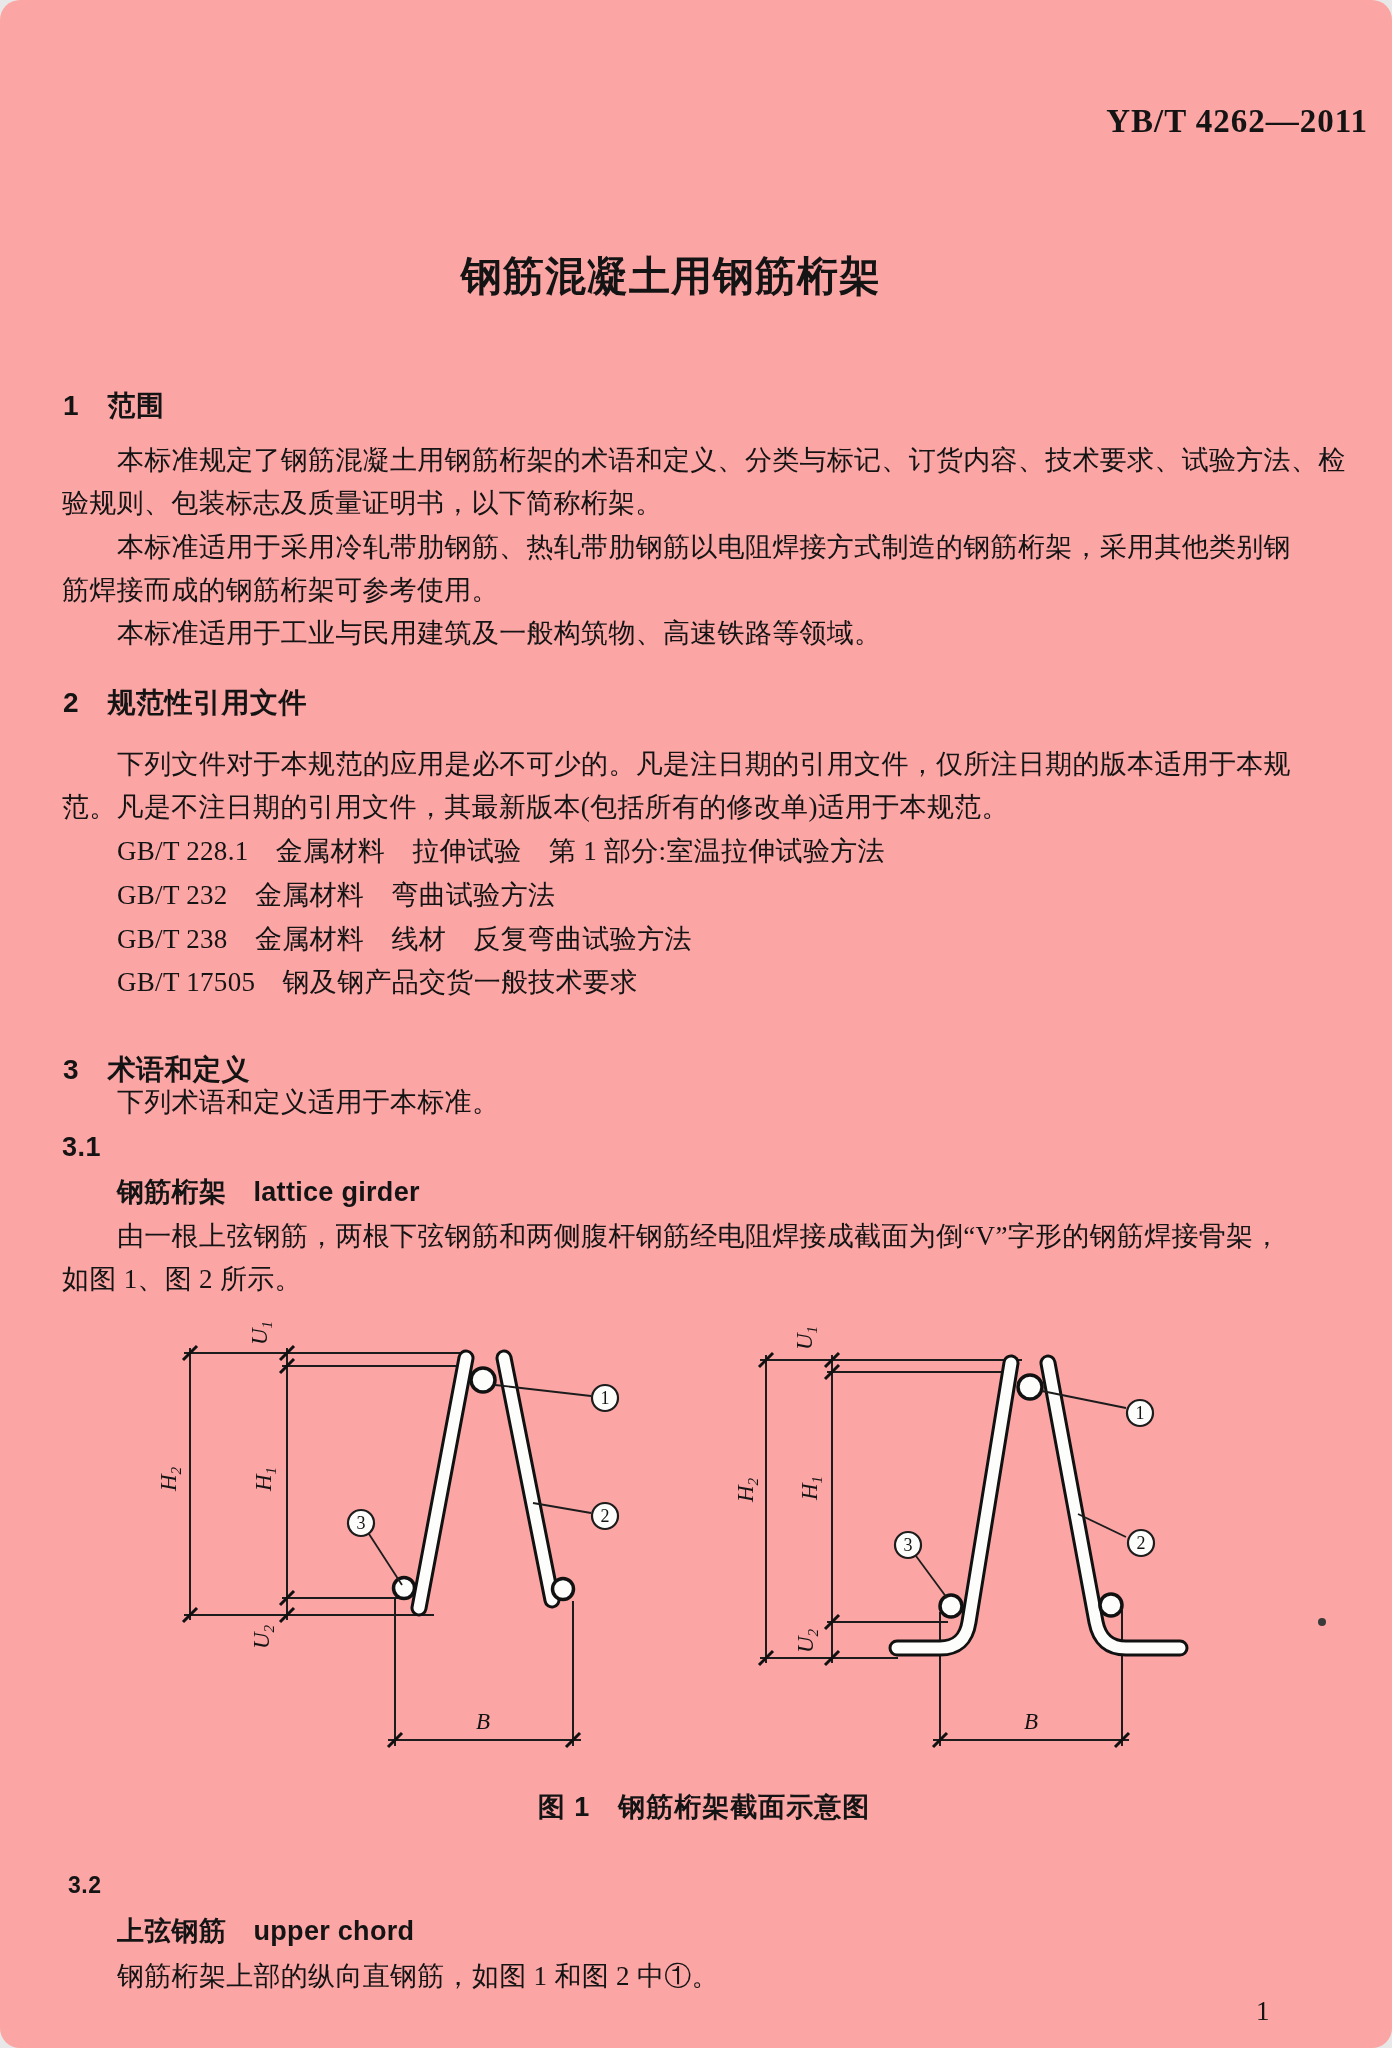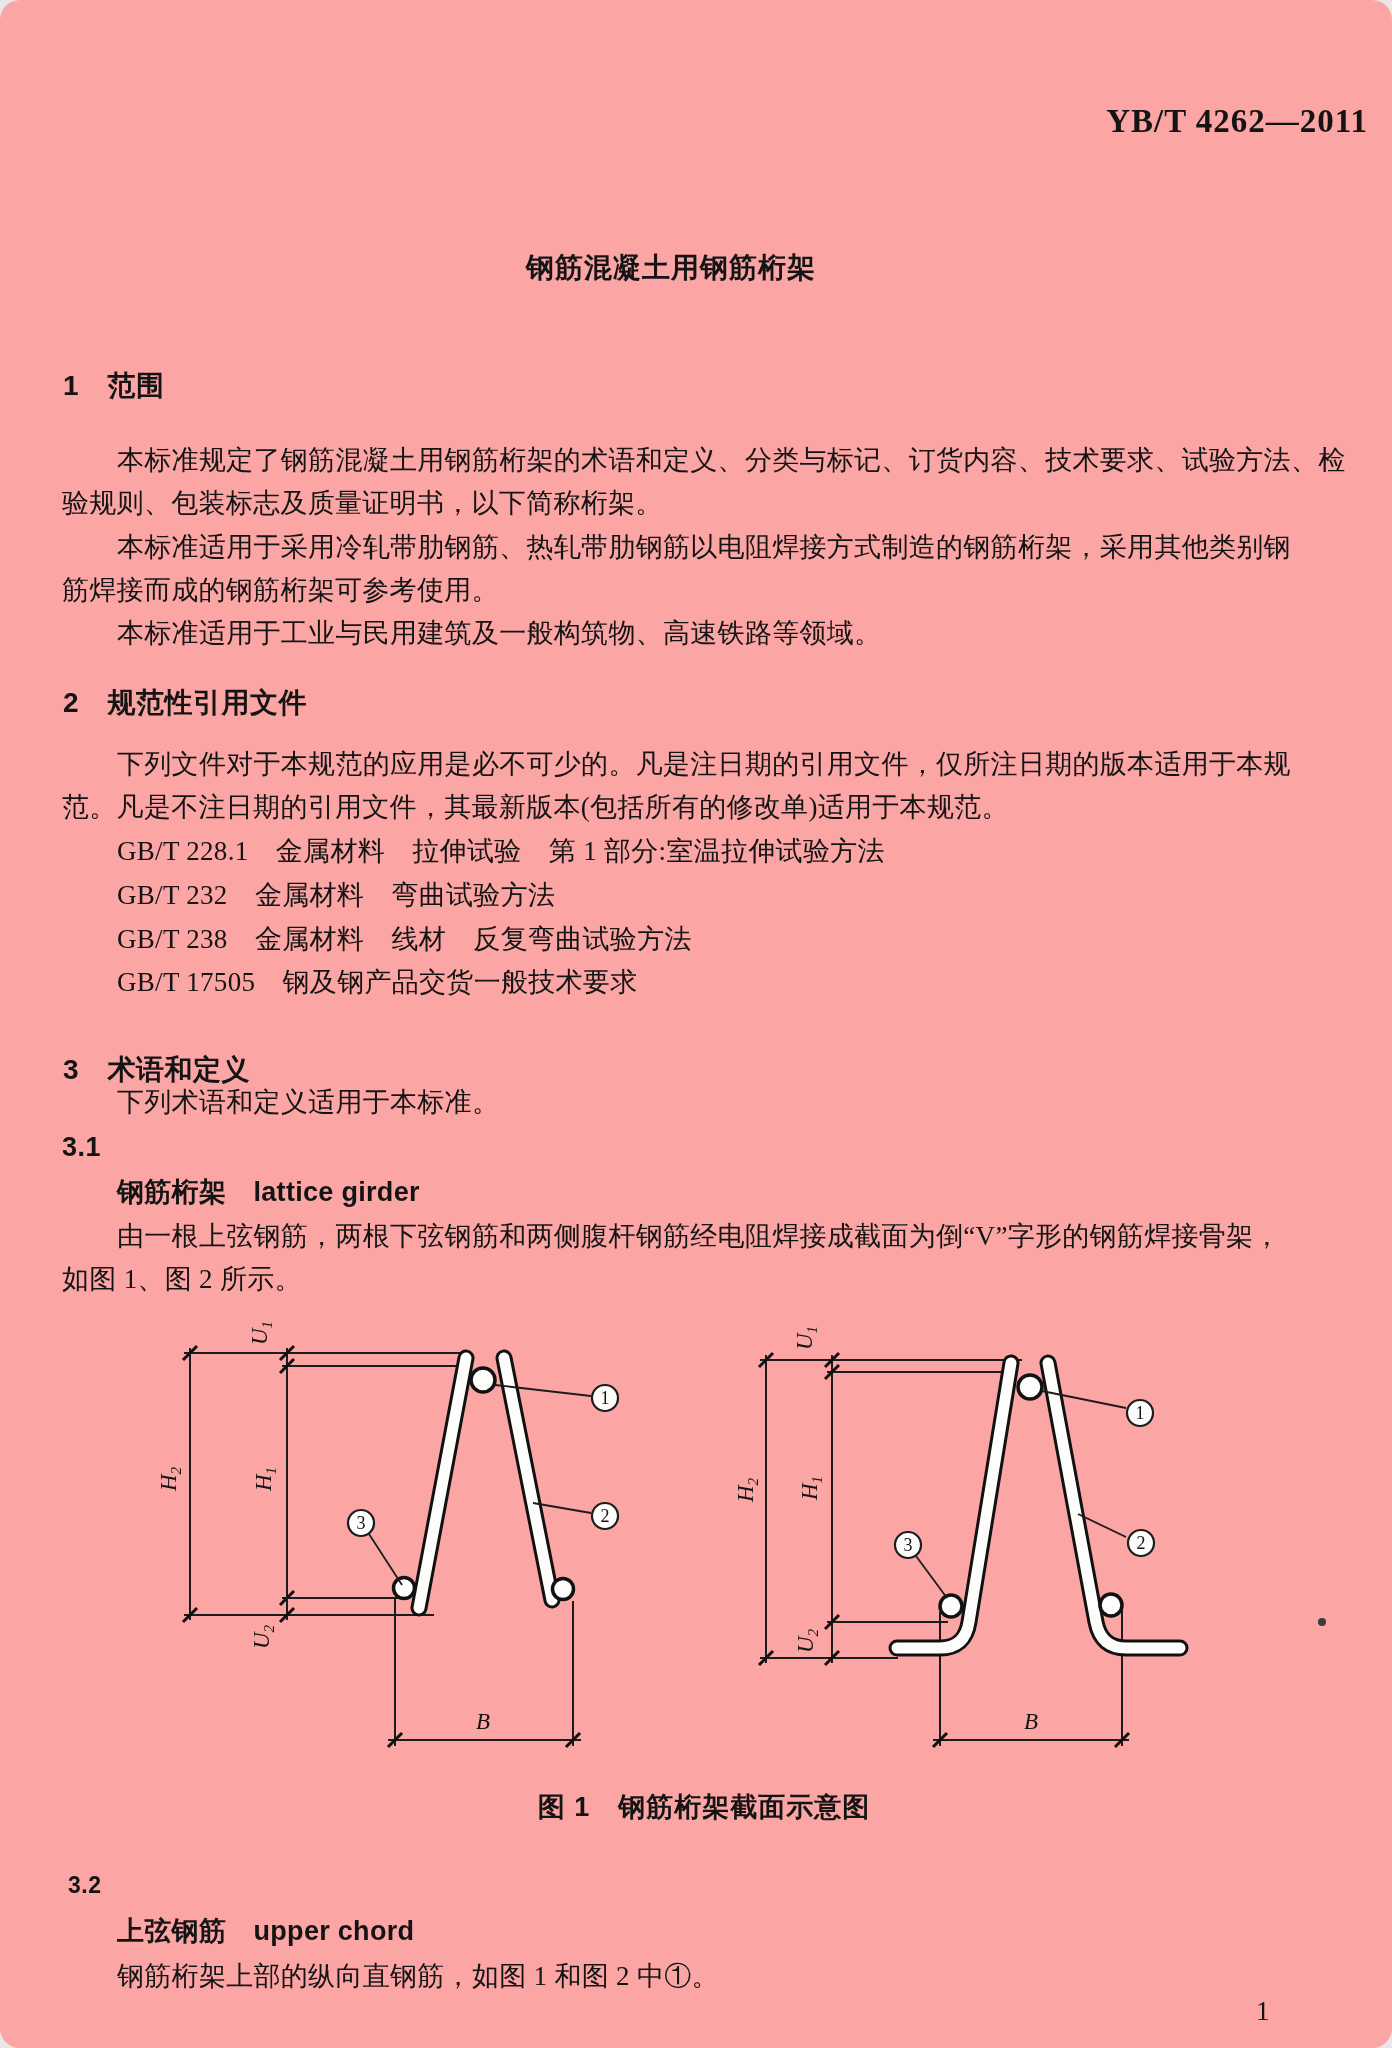"钢筋混凝土用钢筋桁架" .doc-title { font-size: 28px -> 41px }
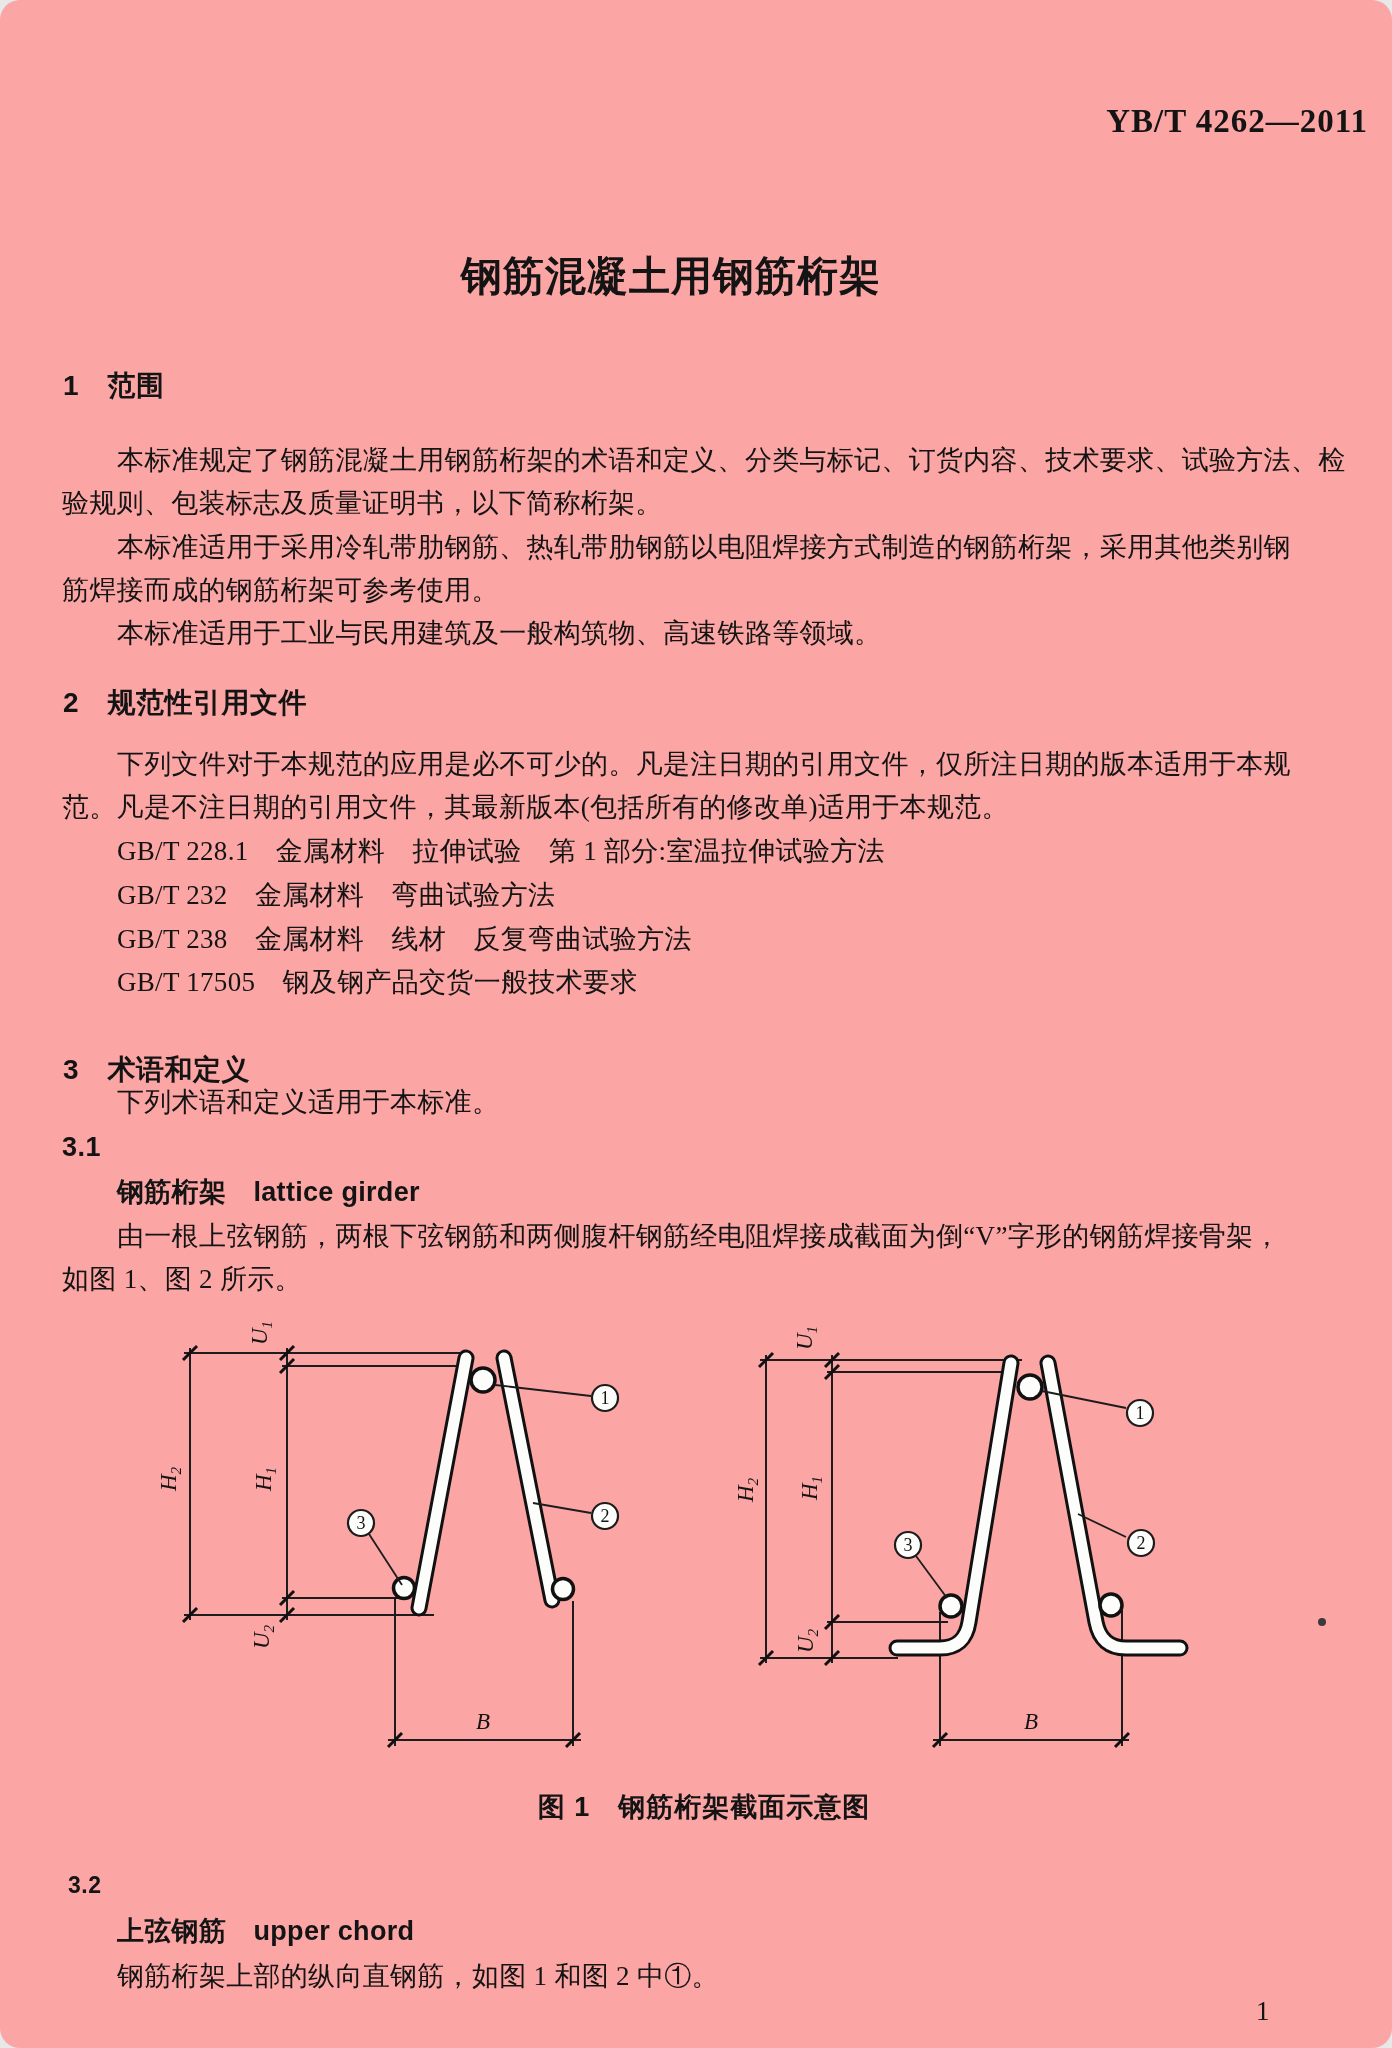"1 范围" div.t { top: 372px -> 392px }
